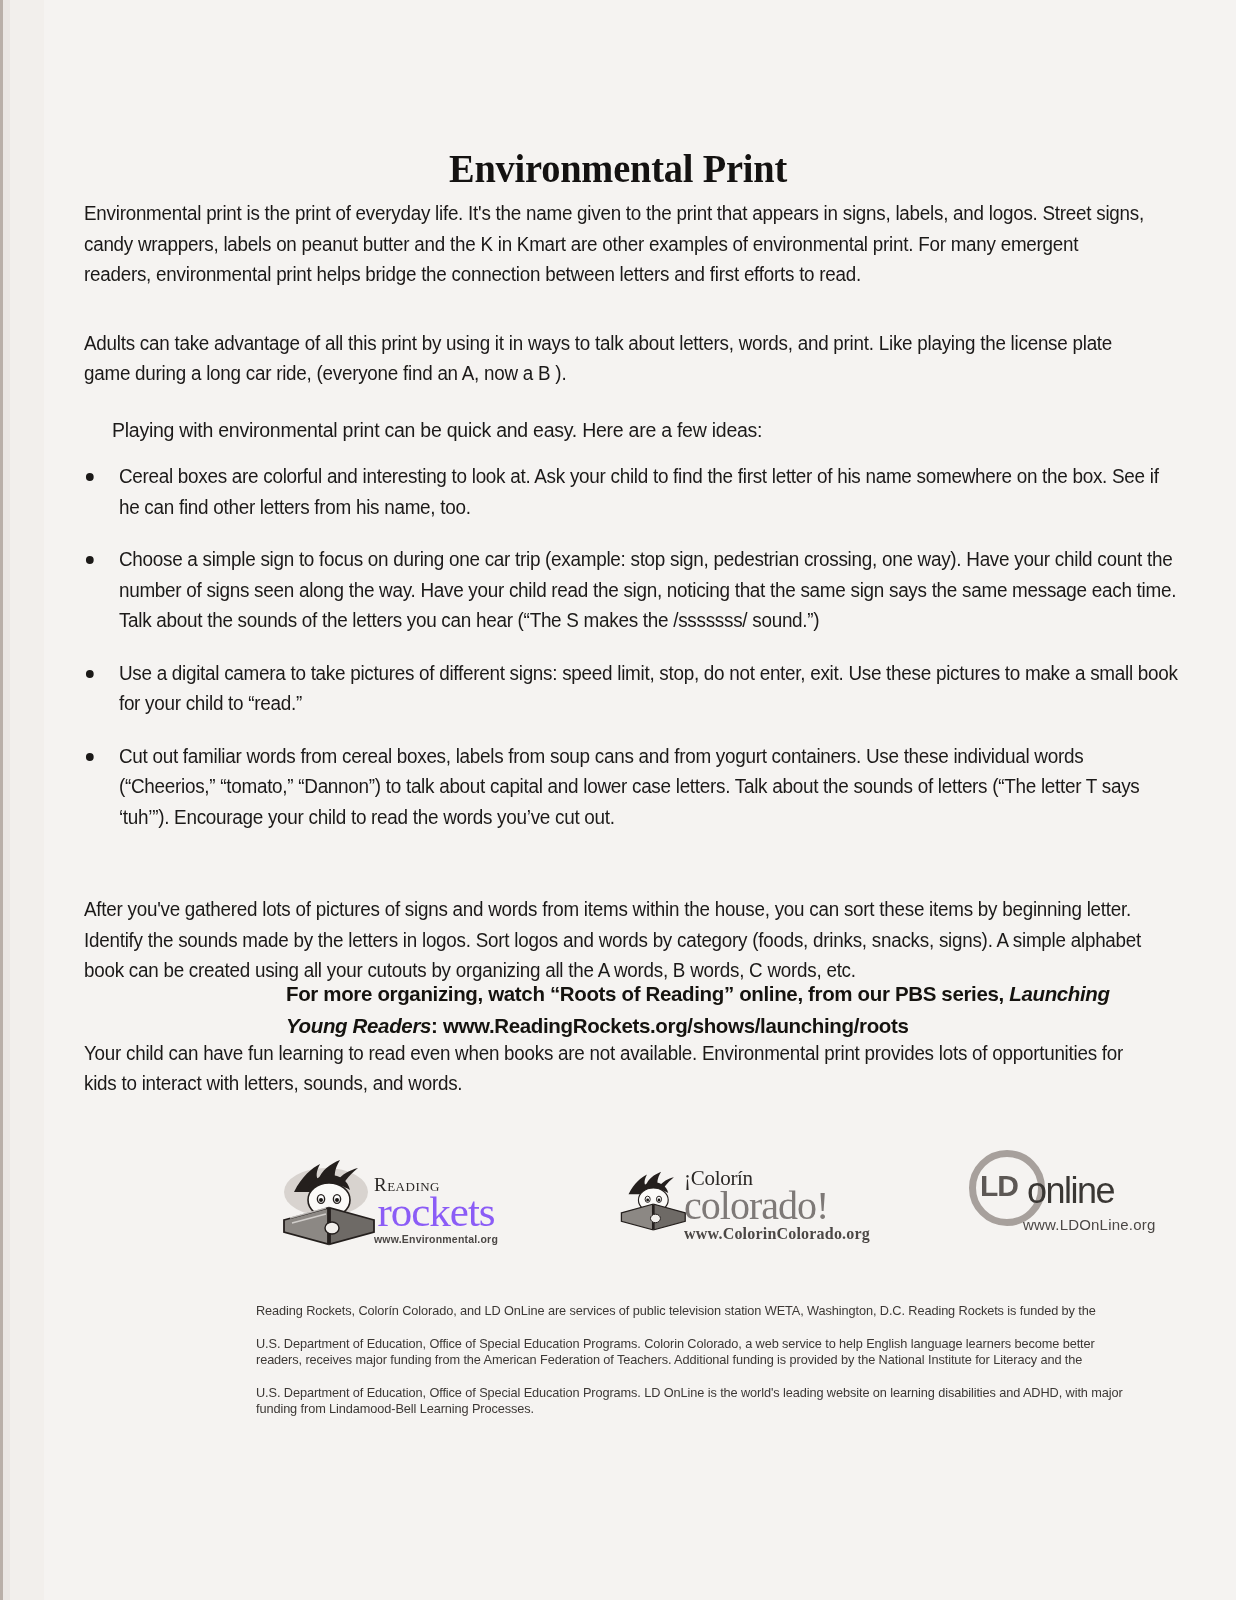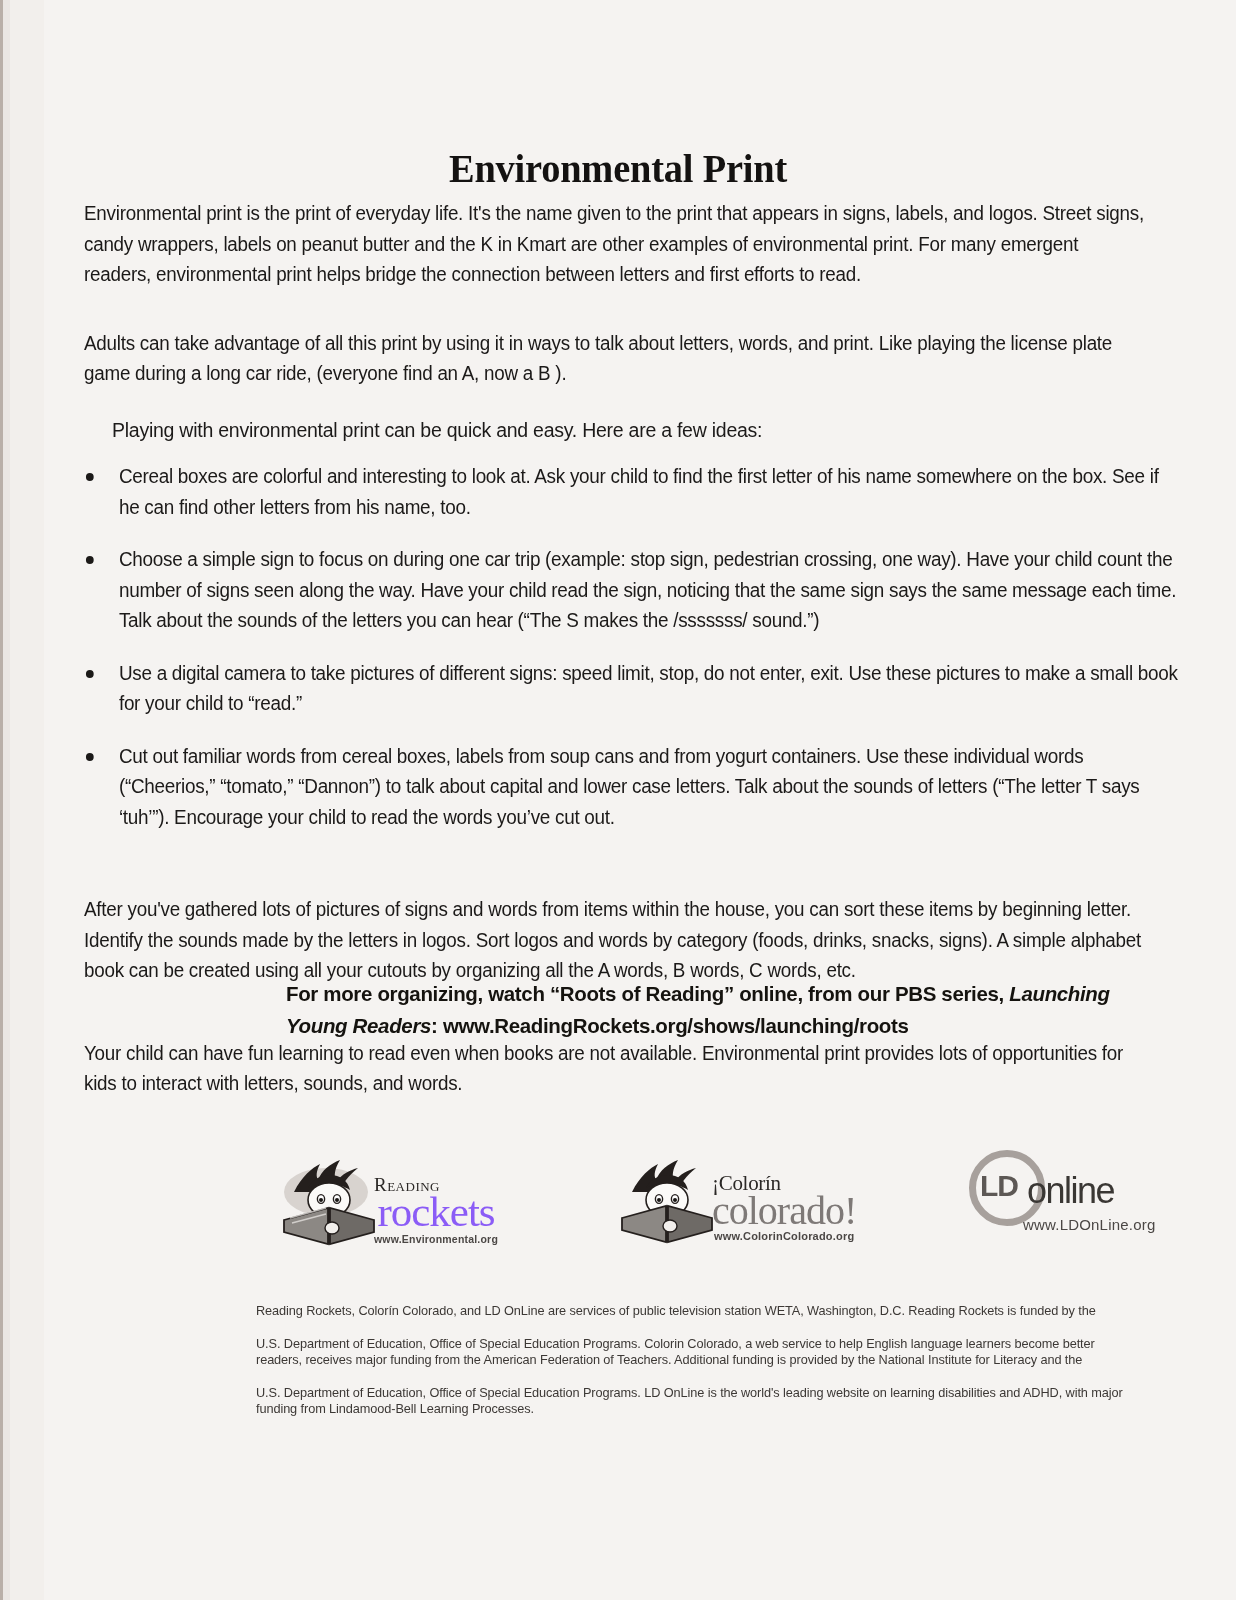"www.ColorinColorado.org" .cc-url { font-family: Liberation Sans, sans-serif -> Liberation Serif, serif; font-size: 11px -> 16px }
